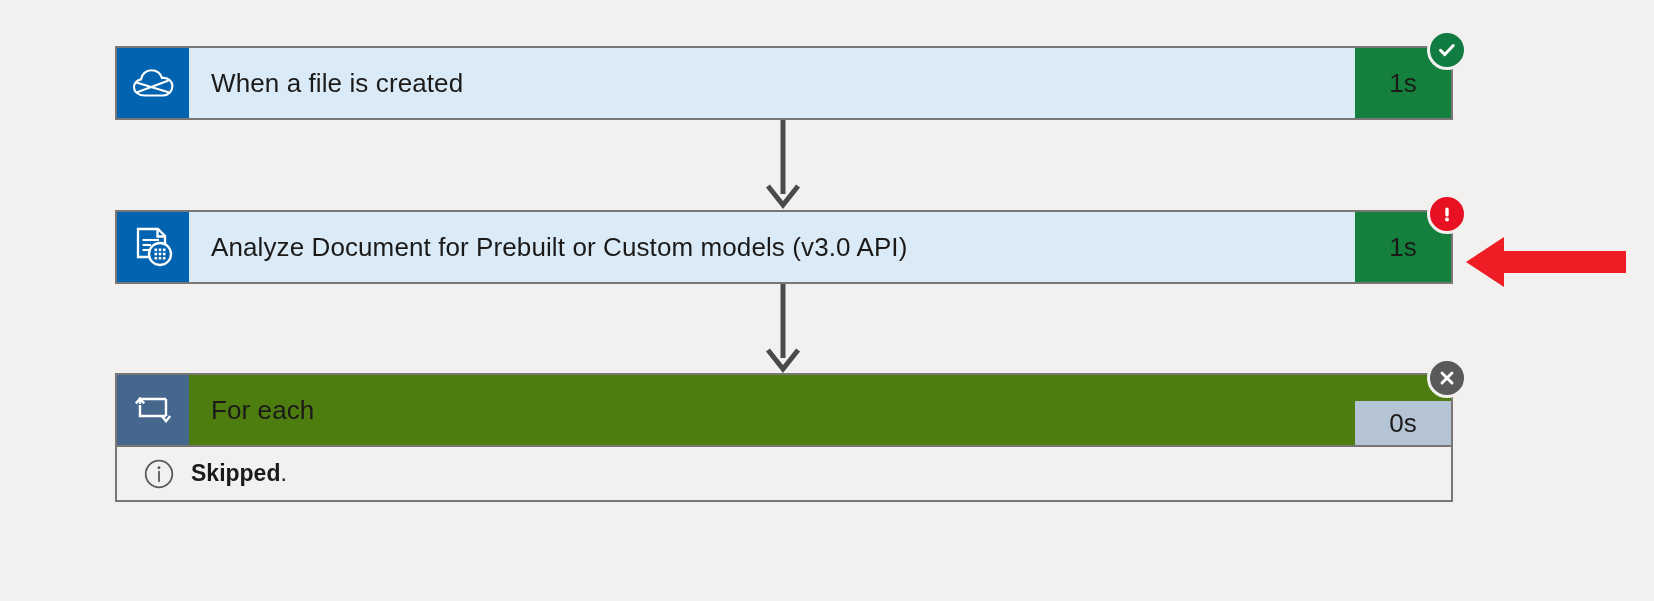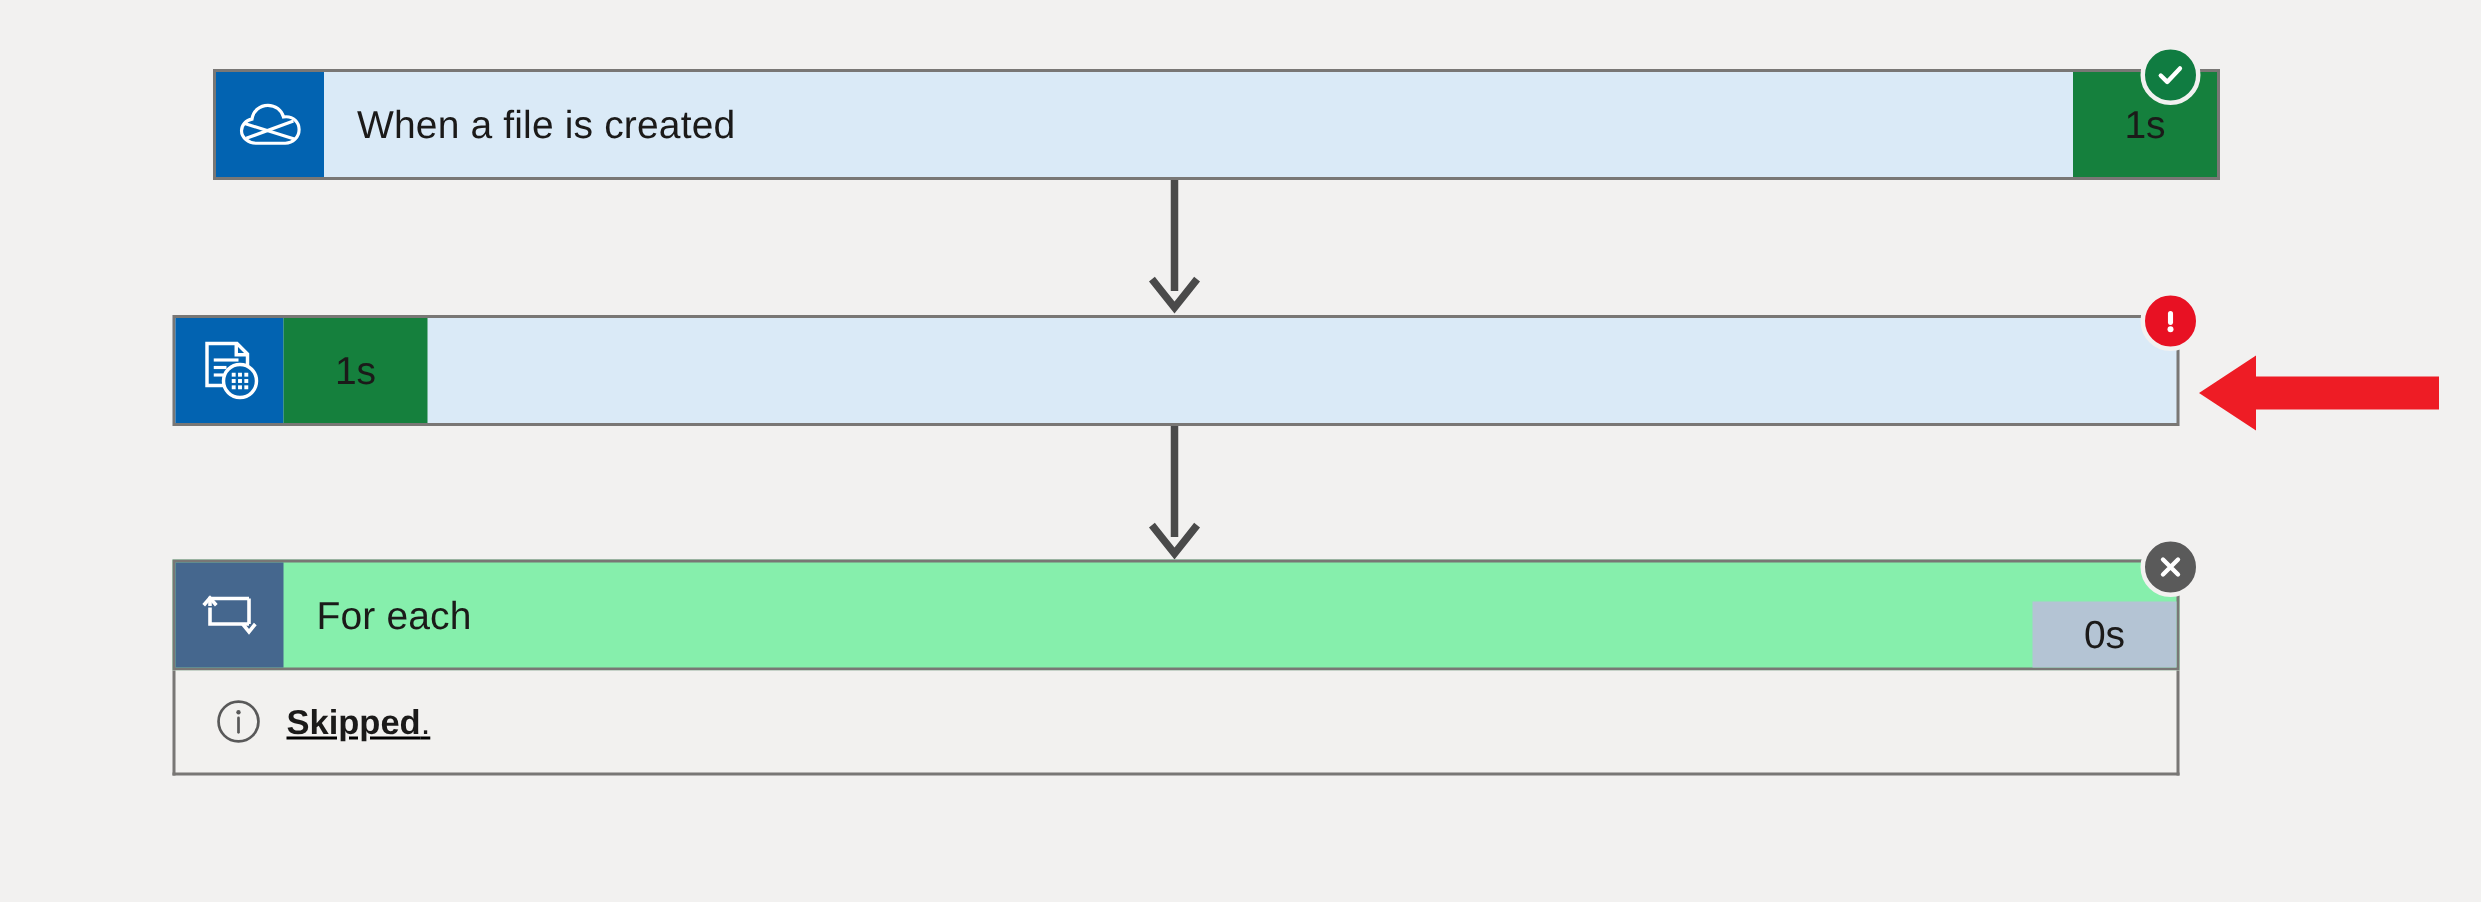"When a file is created" div.card { margin-left: 27px -> none }
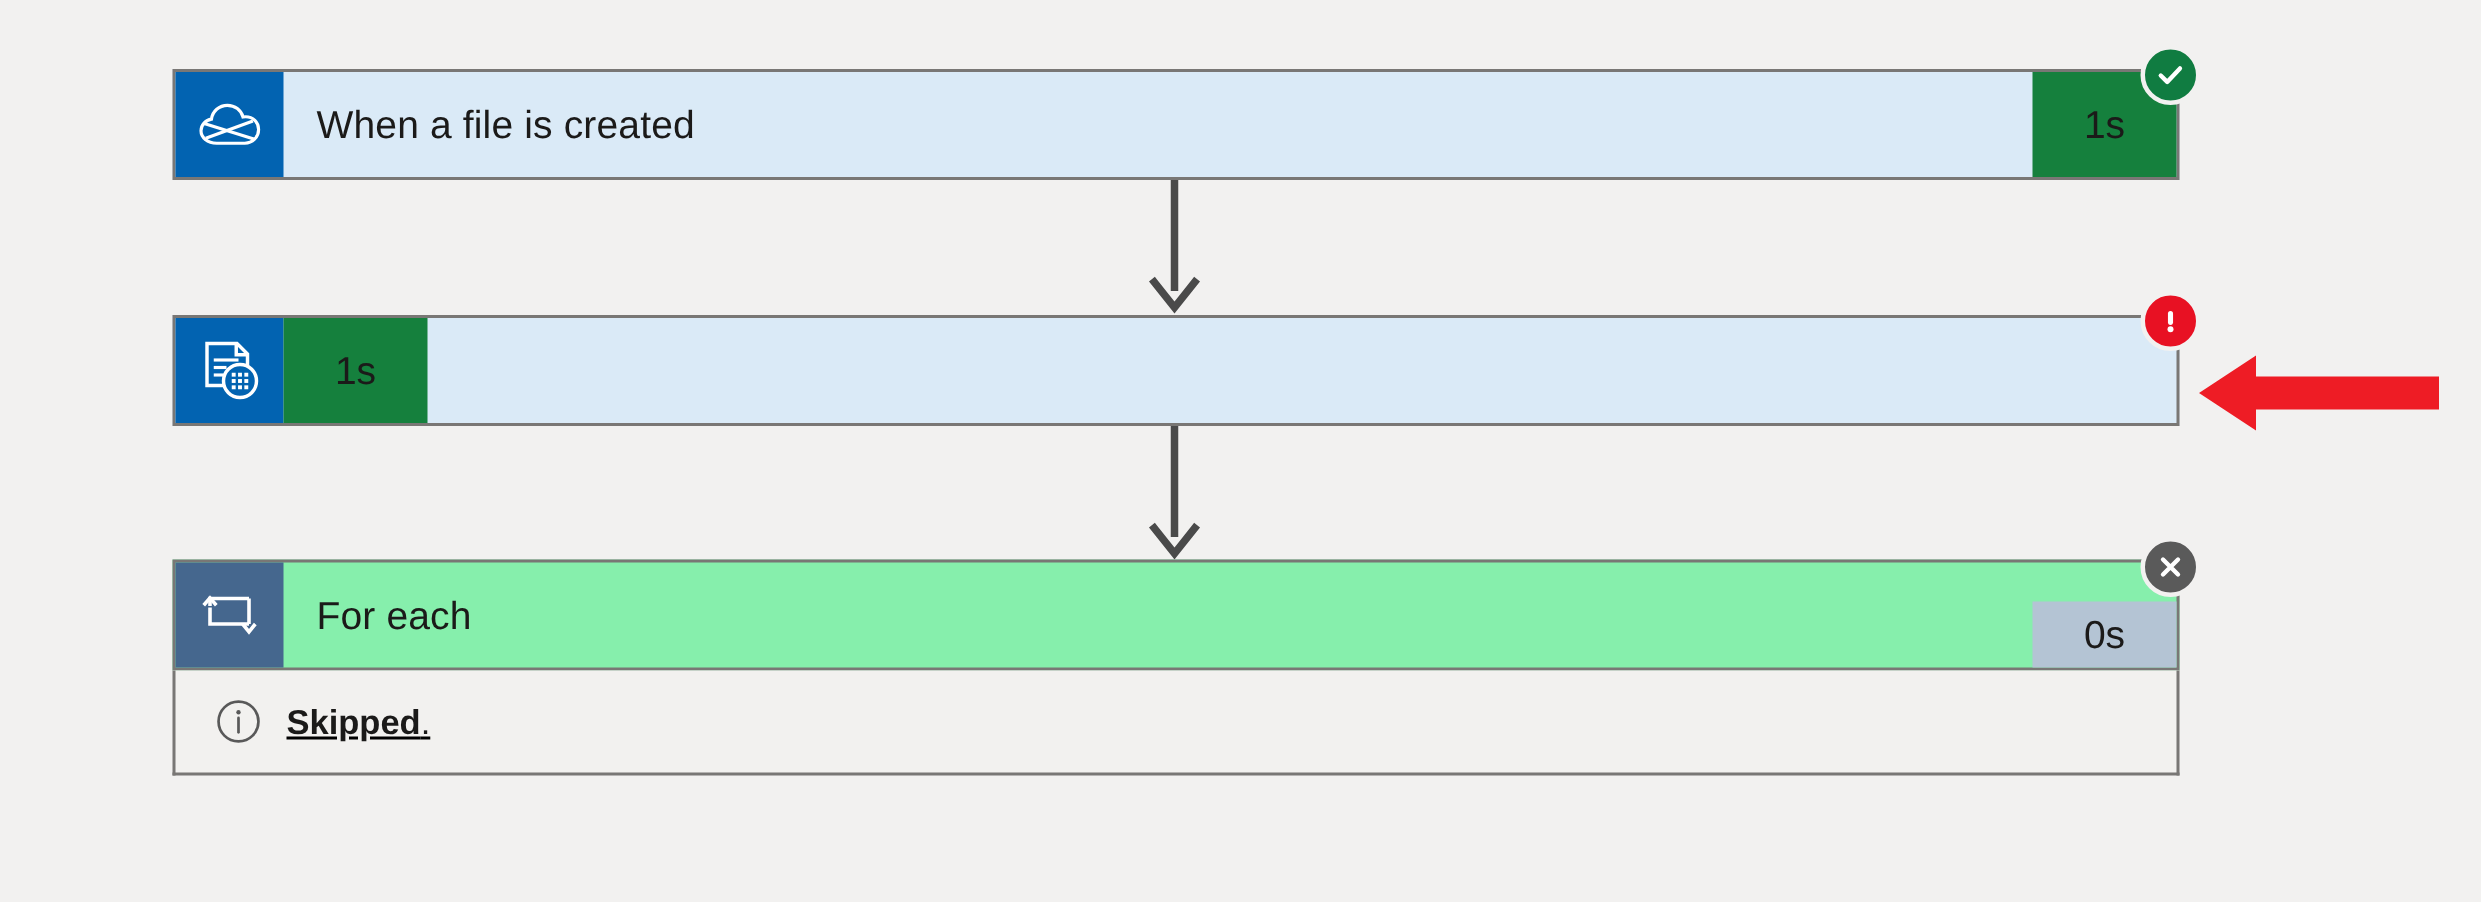"Analyze Document for Prebuilt or" div.title { html: none -> <div>Analyze Document for Prebuilt or Custom models (v3.0 API)</div> }
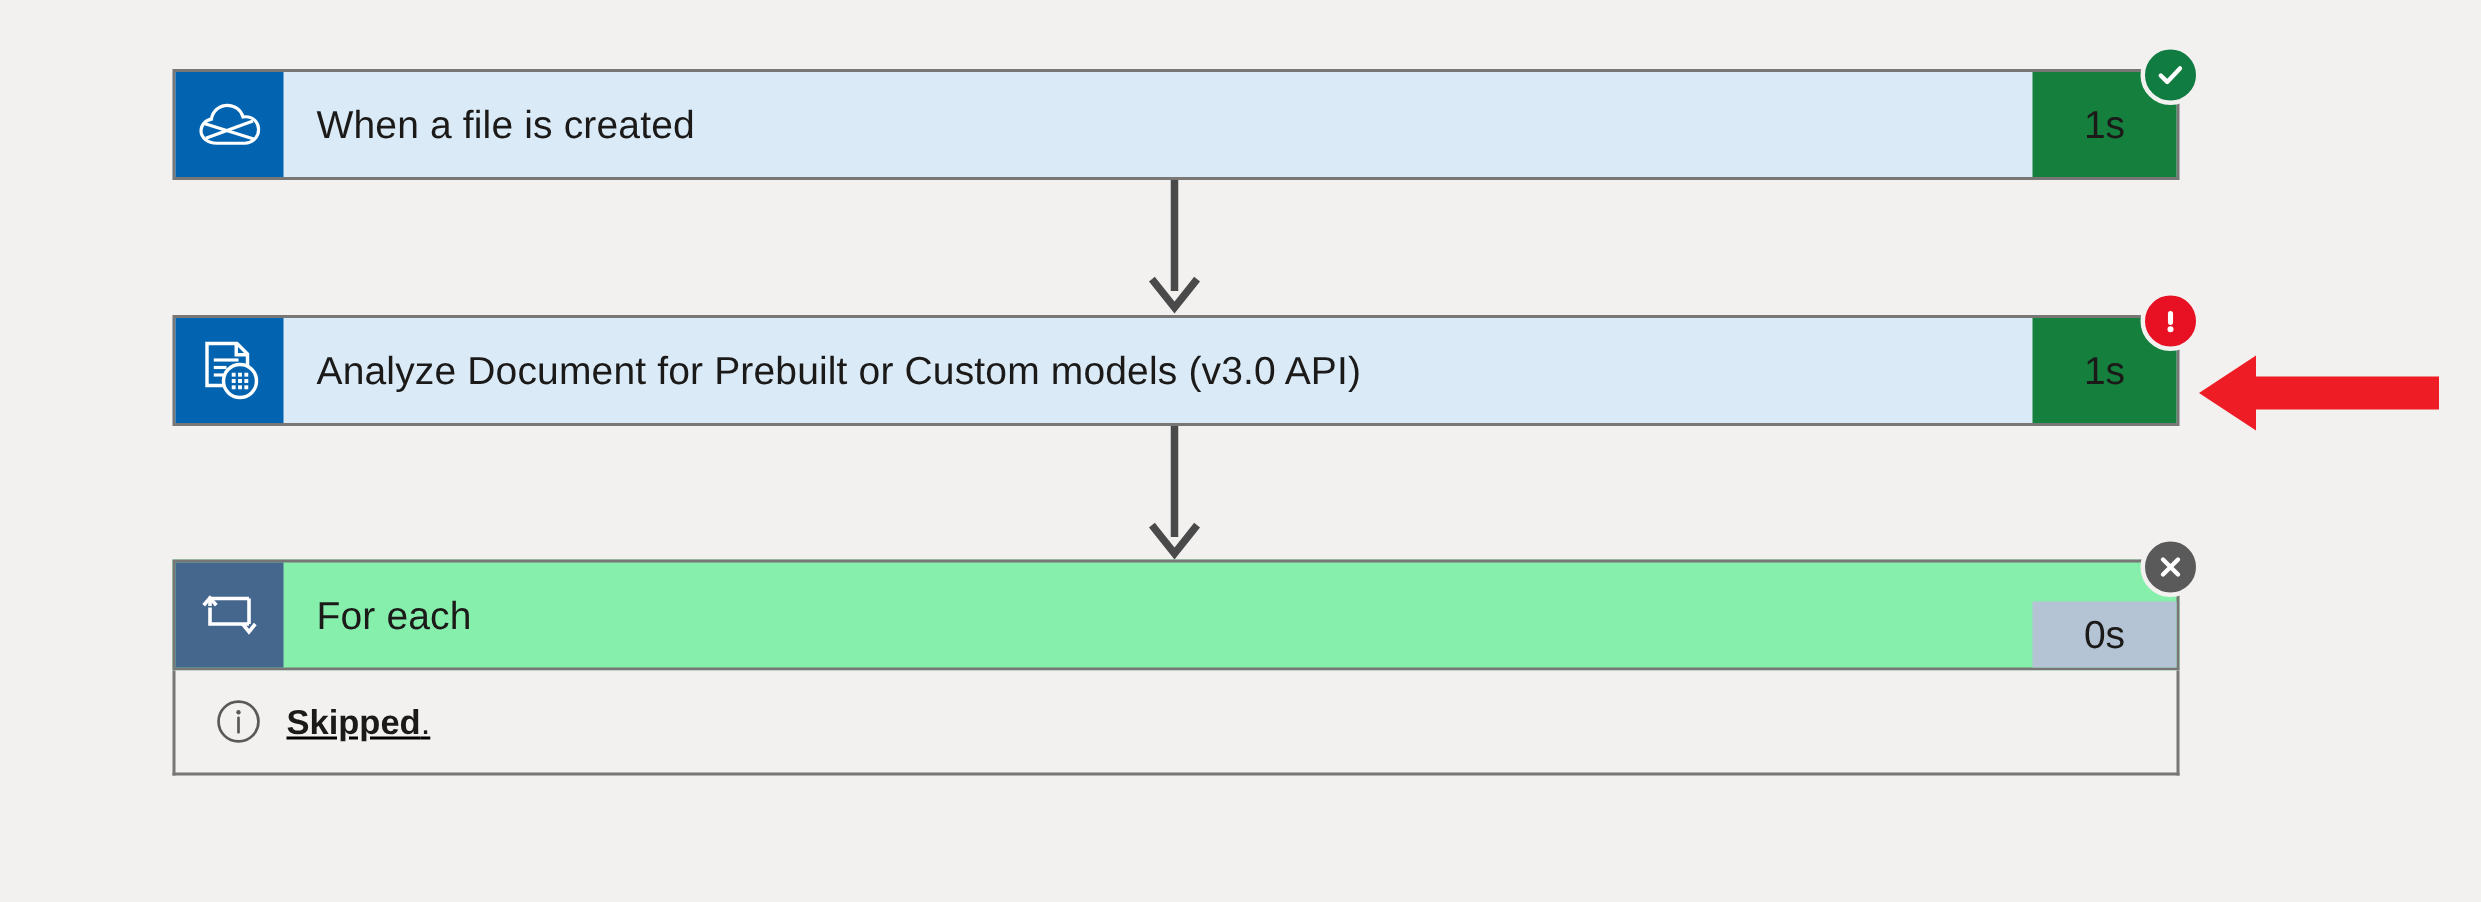"For each" .card.skipped-card { background: #86efac -> #4d7c0f }
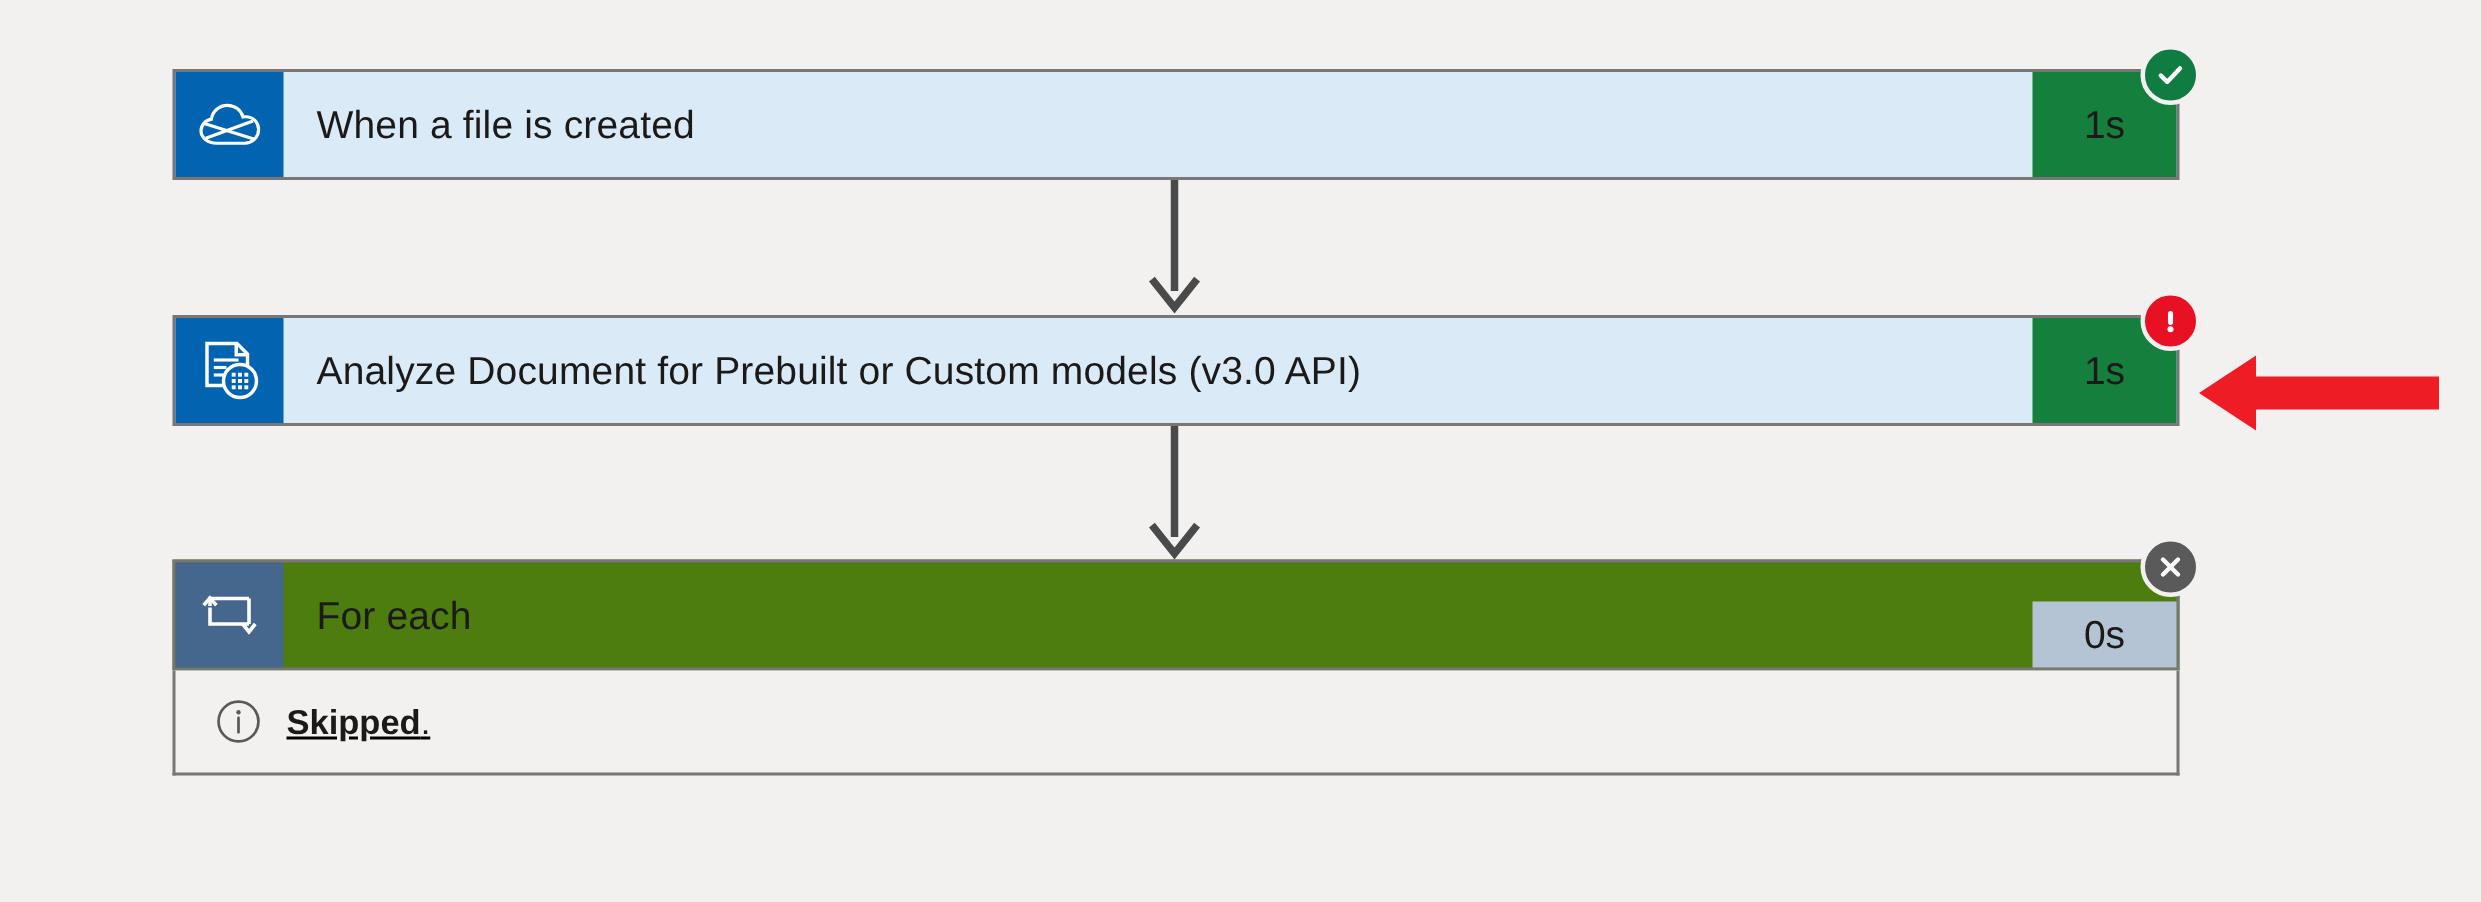"Skipped." div.skipped-panel { height: 70px -> 55px; text-decoration: underline -> none }
